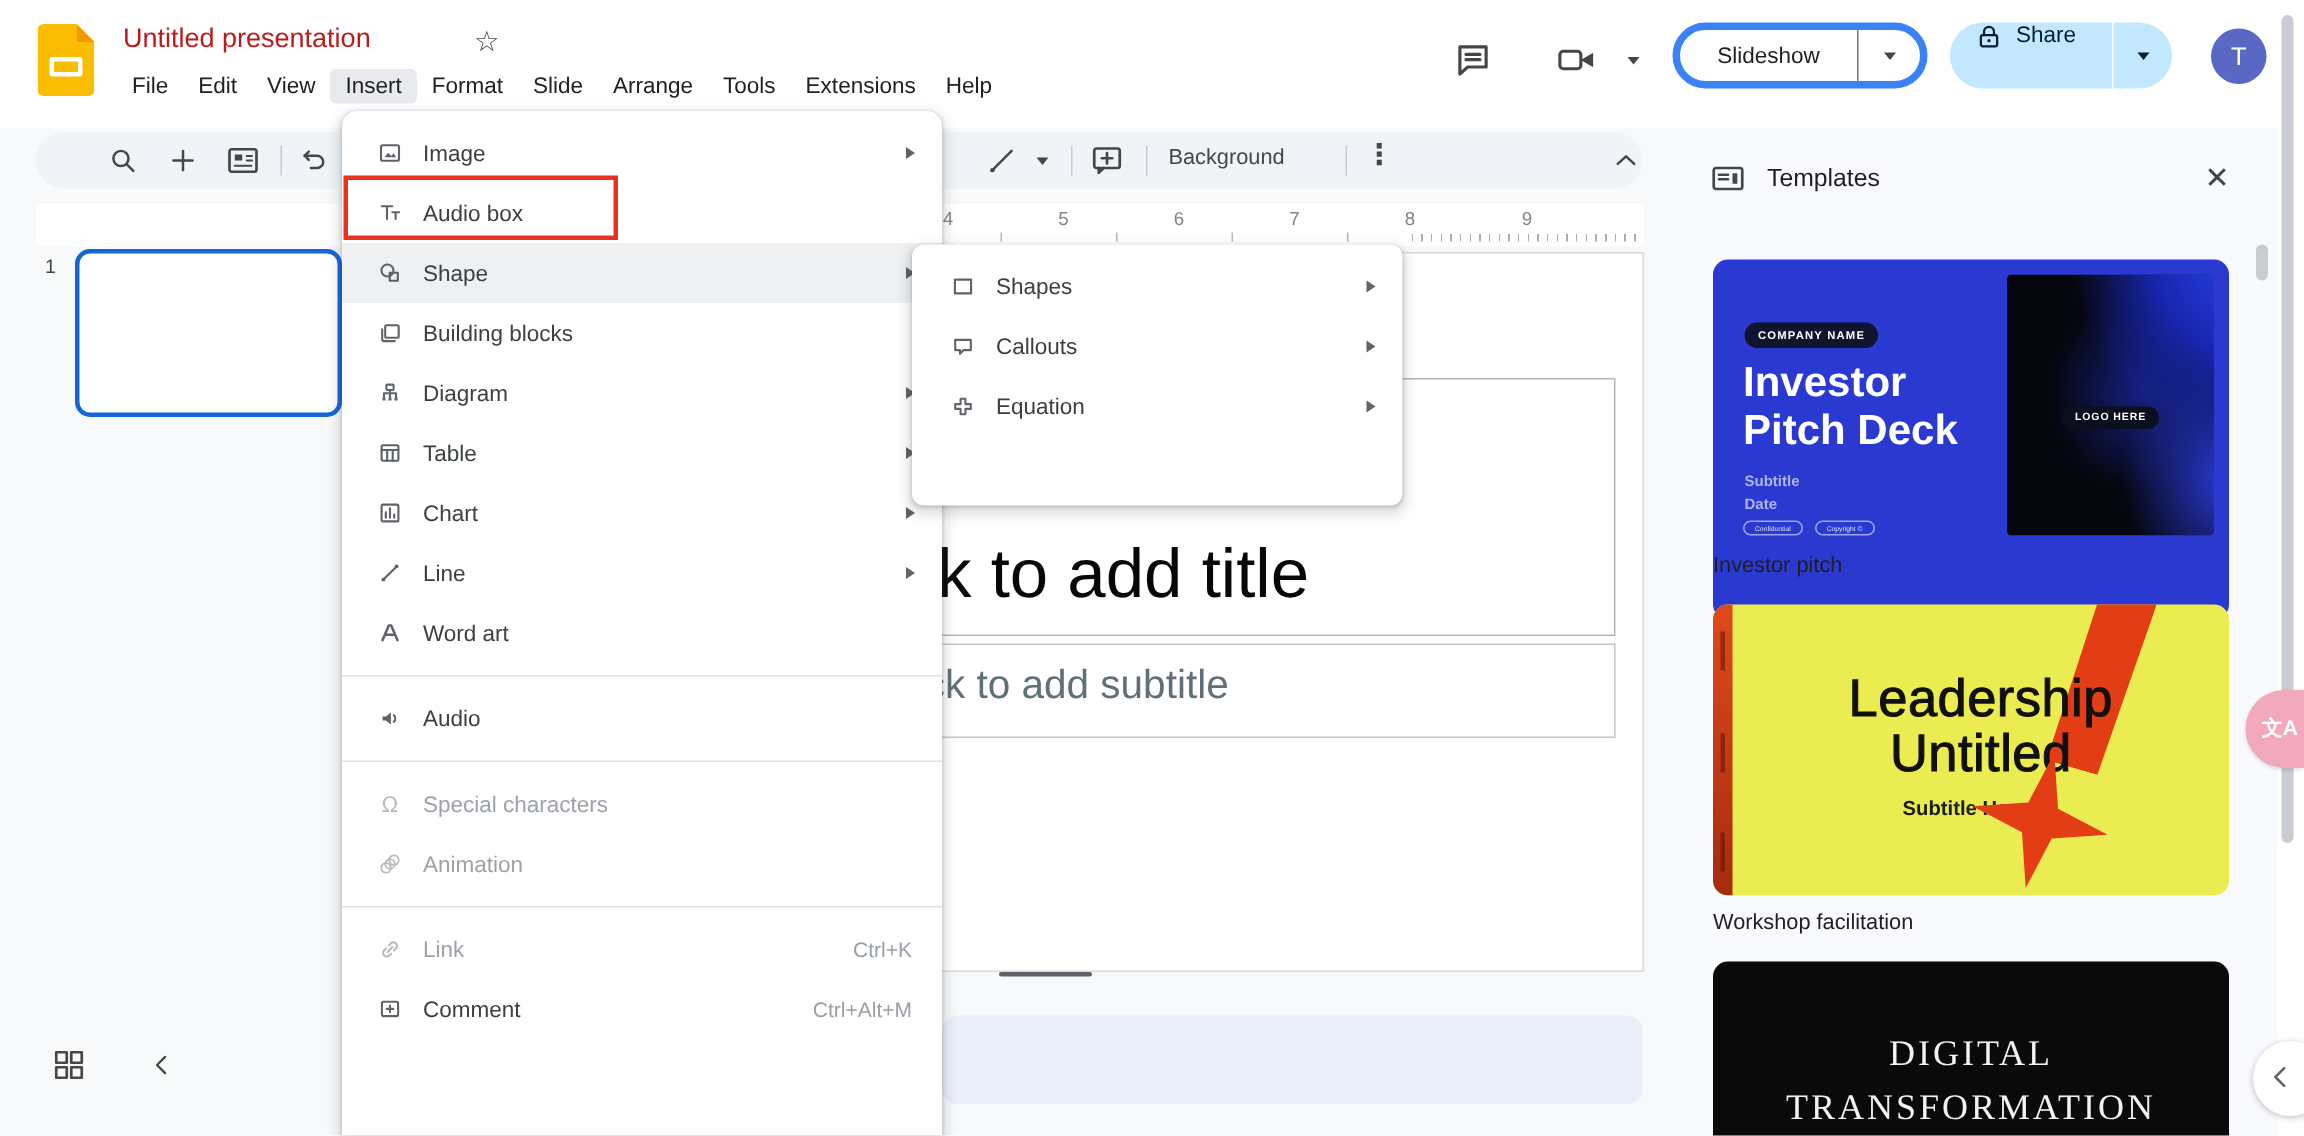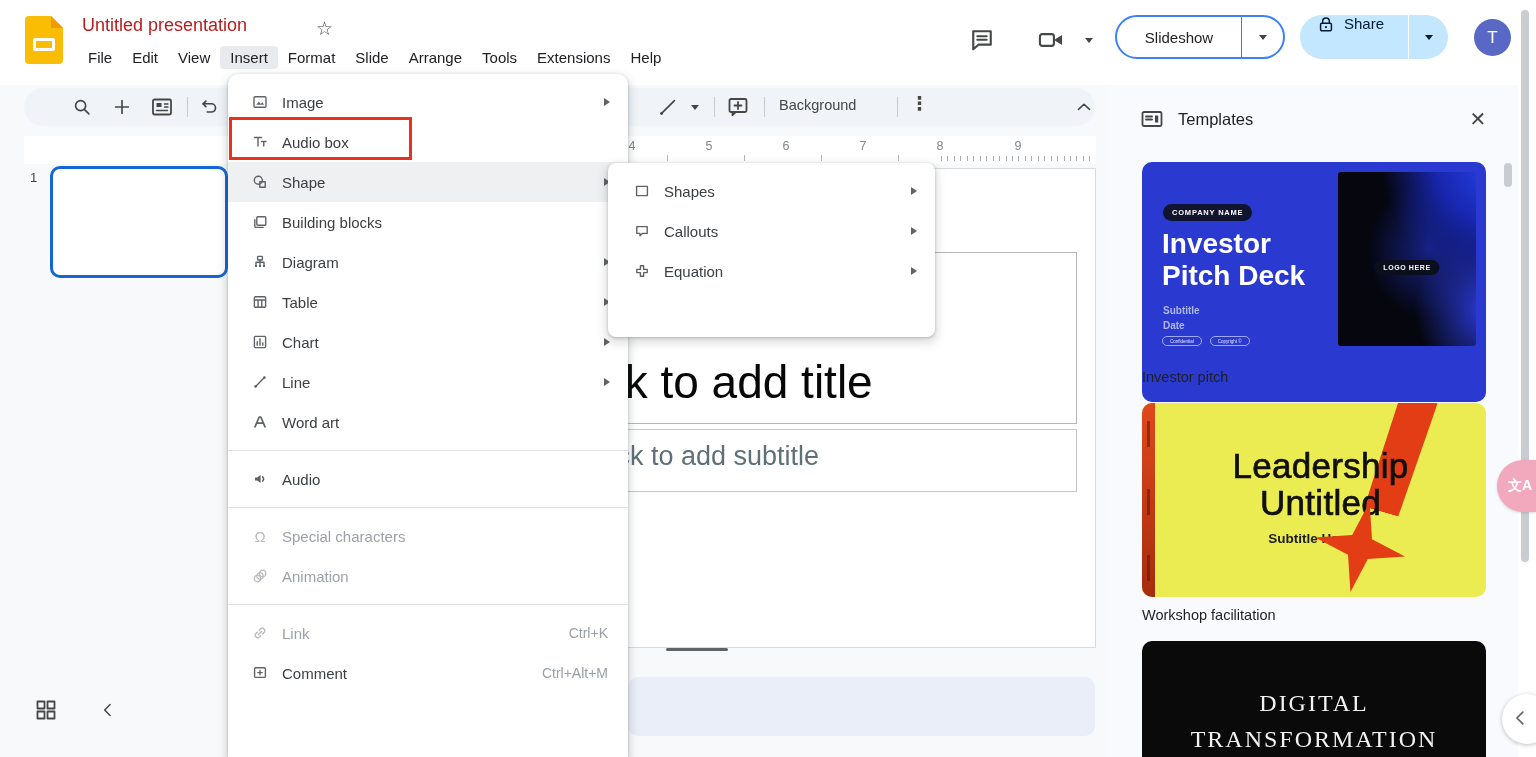"Slideshow" #slideshow-btn { border: 2px solid #3b82f6 -> 5px solid #3b82f6 }
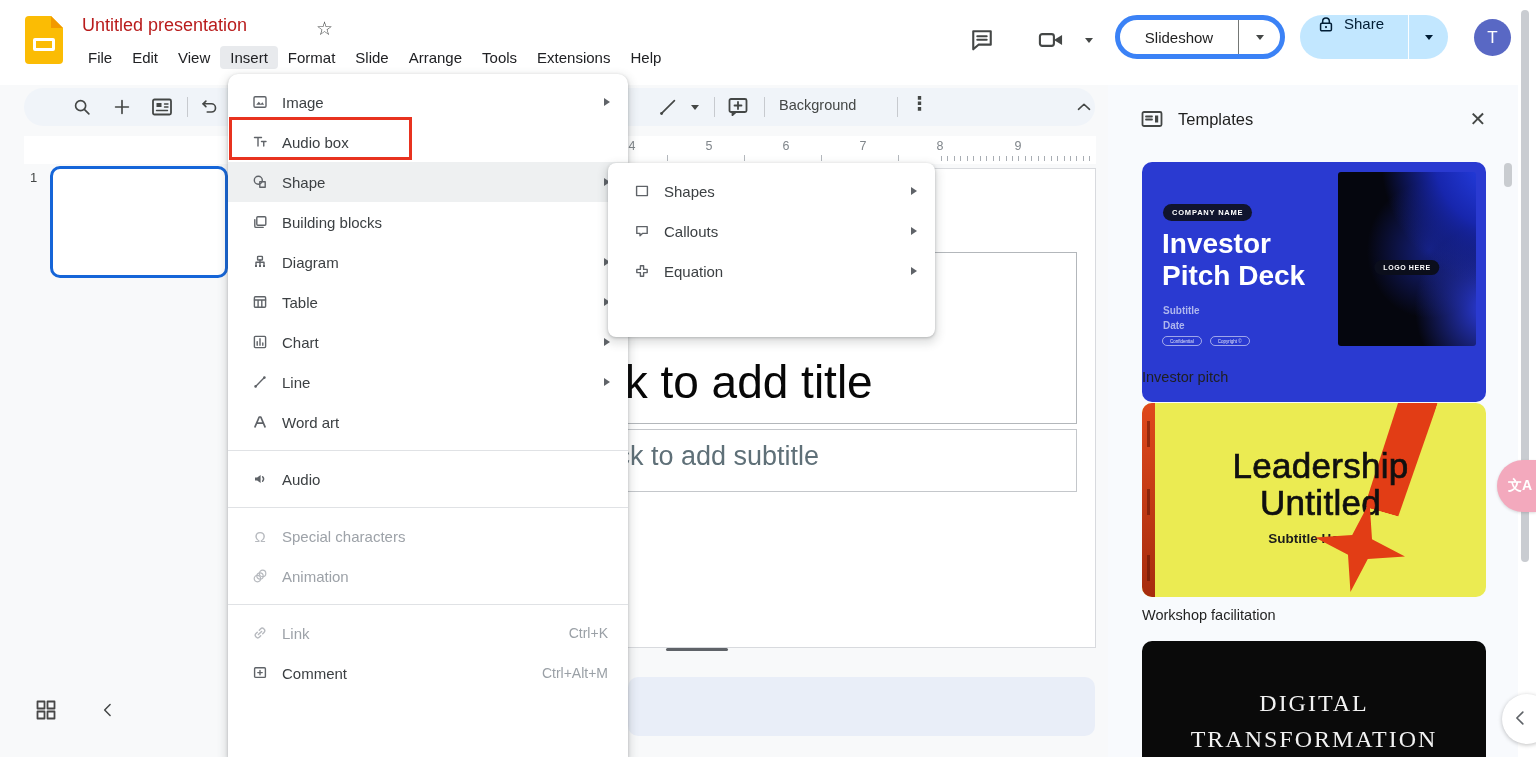"COMPANY NAME" #card1 { top: 77px -> 88px }
